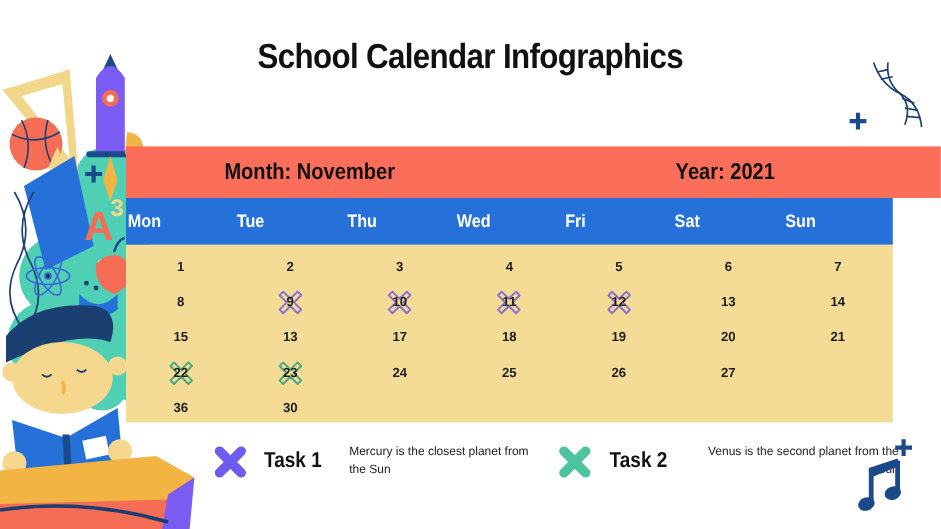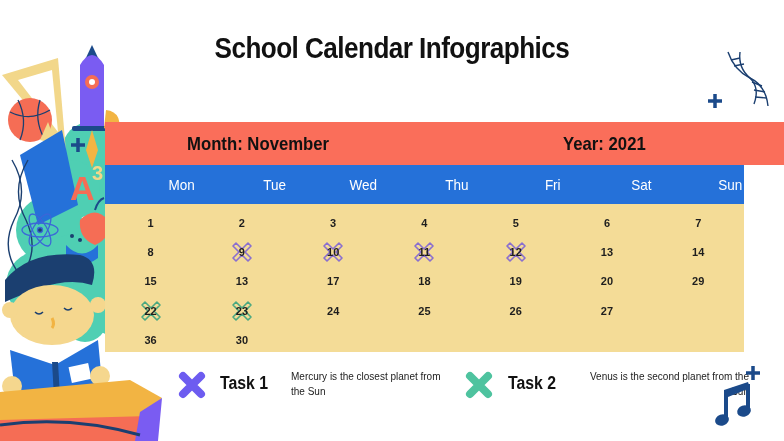"Mon" .weekday { font-weight: normal -> bold; padding-left: 18px -> none; text-align: right -> left }
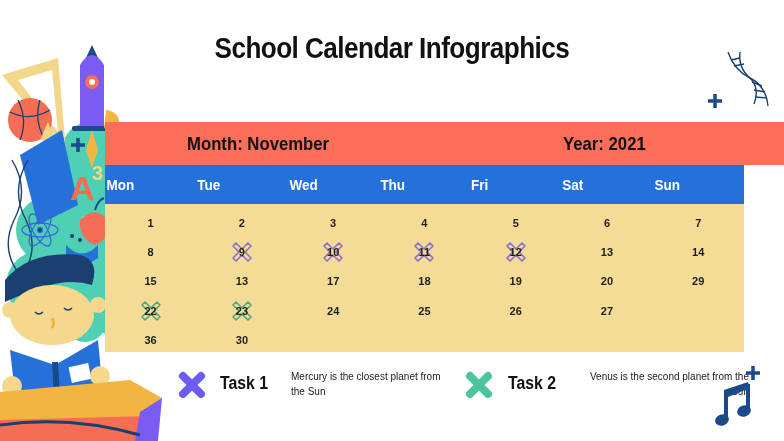"Wed" div.weekday { order: before "Thu" -> after "Thu" }
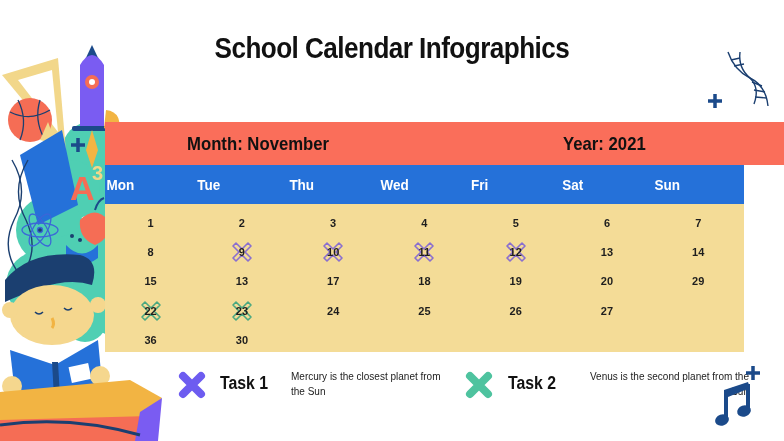"29" span.num { text: 29 -> 21 }
